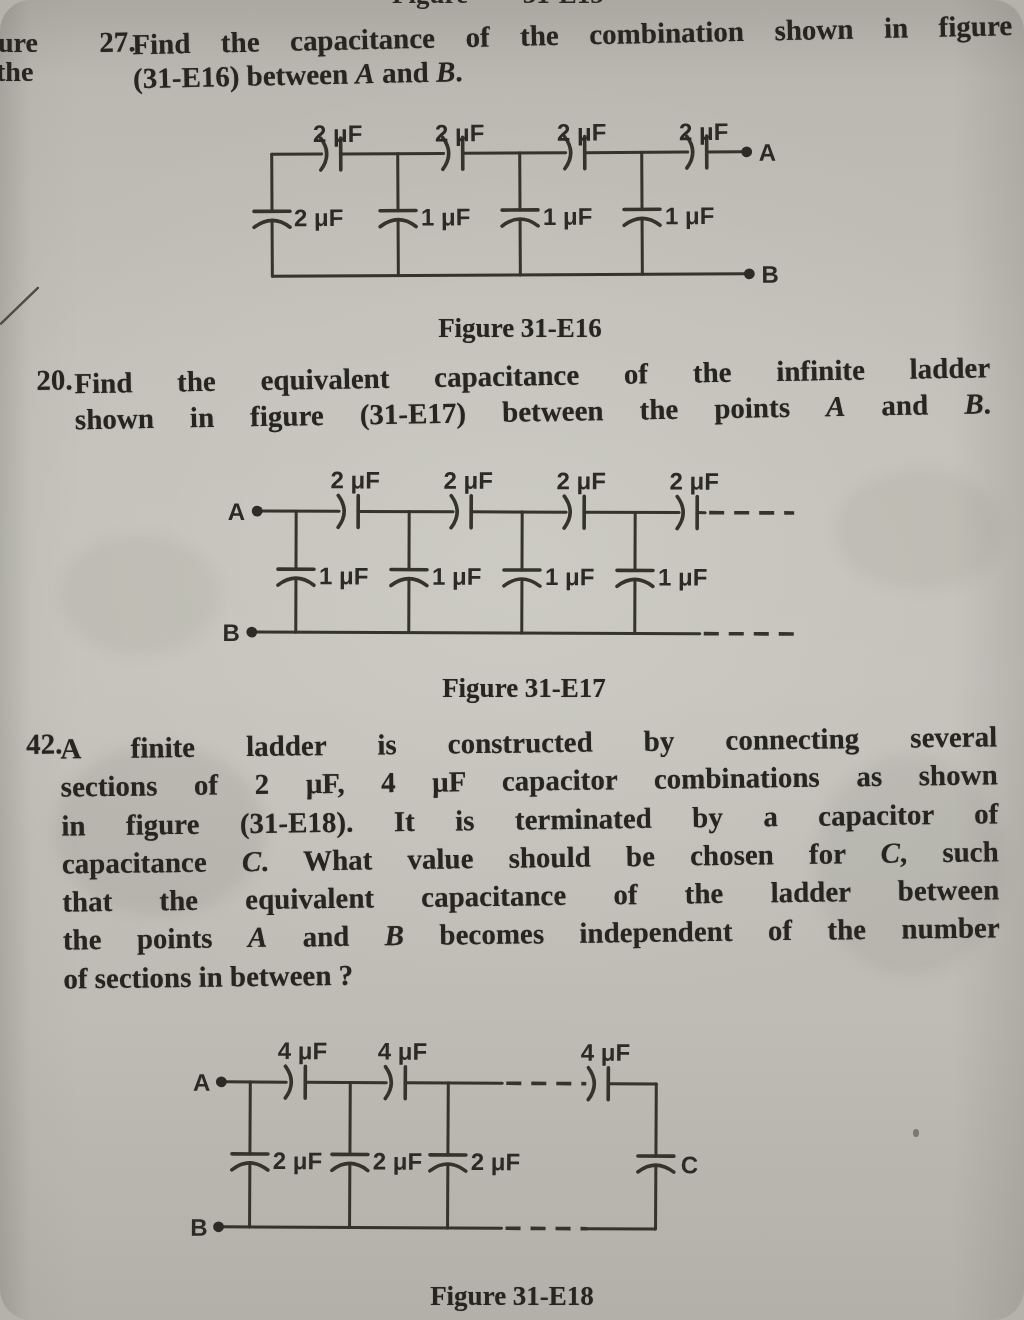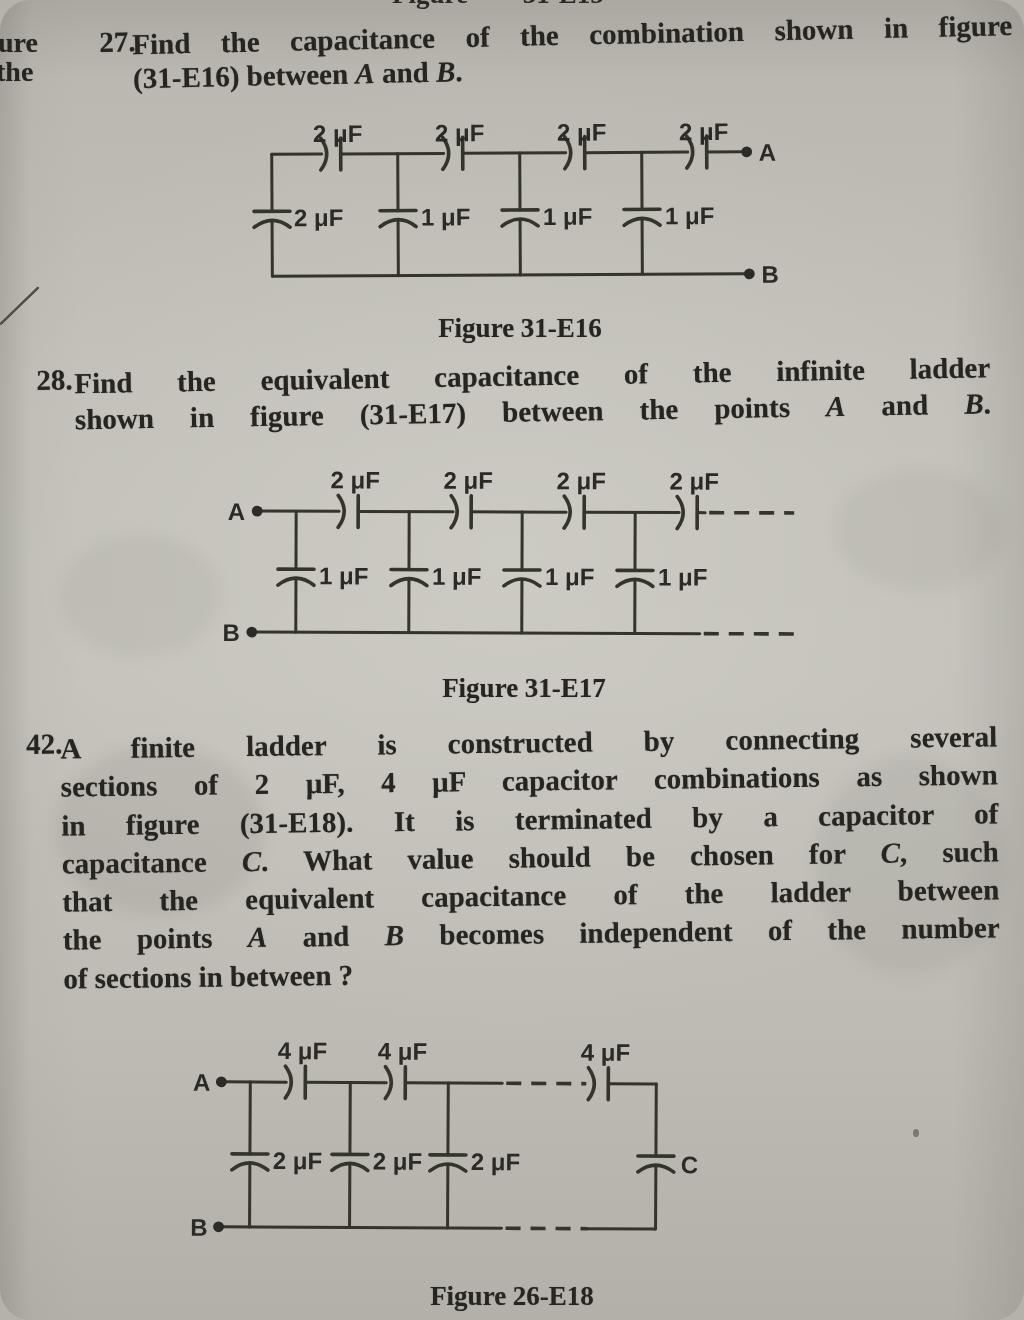"28." div.pnum { text: 28 -> 20 }
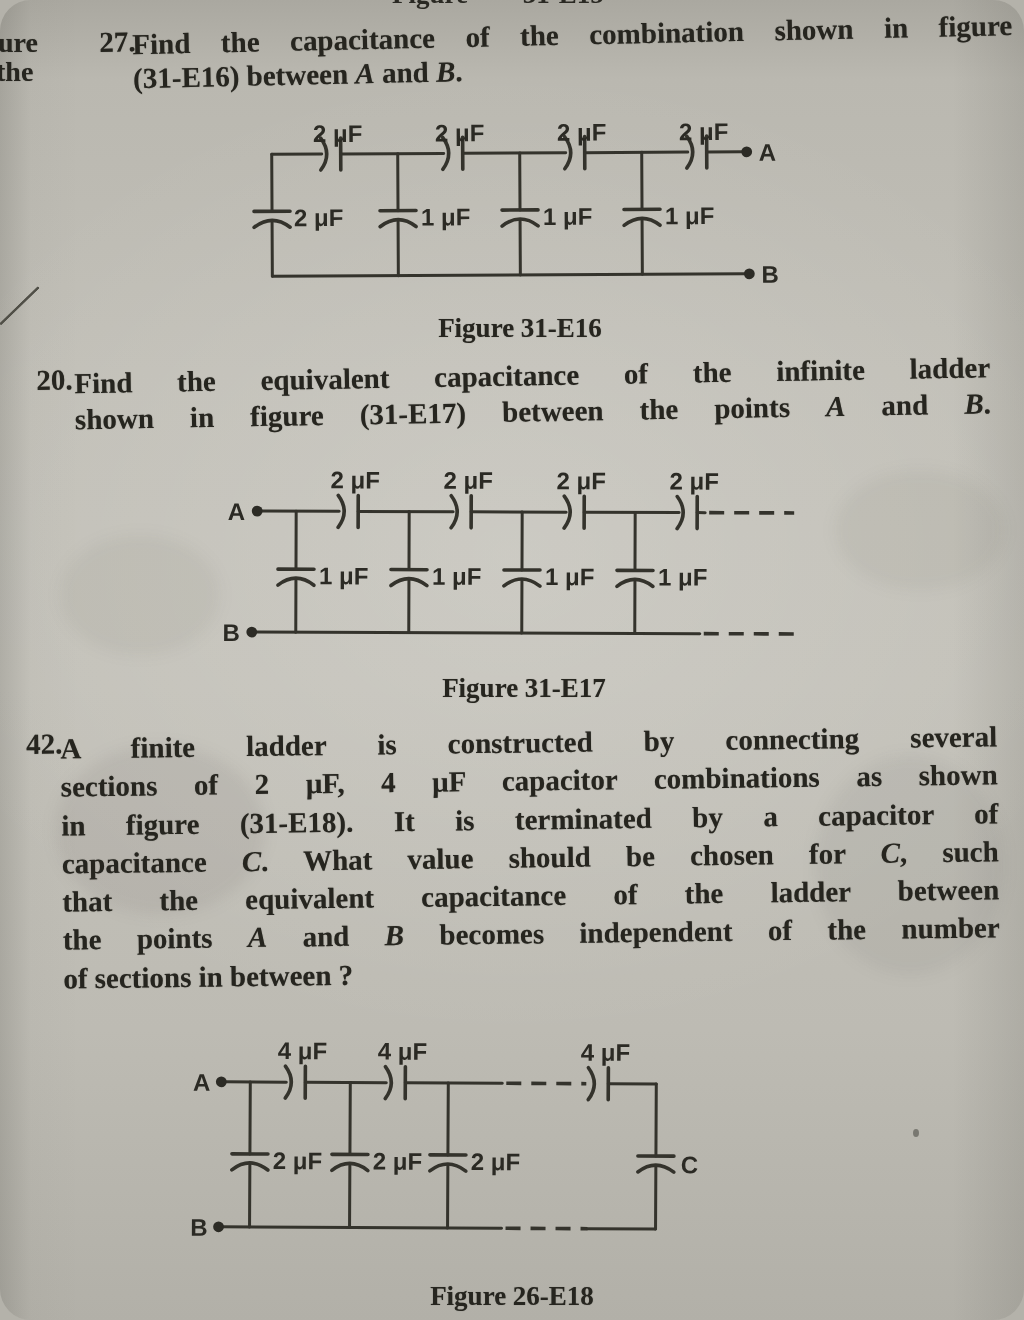"Figure 26-E18" div.caption { text: 26-E18 -> 31-E18 }
